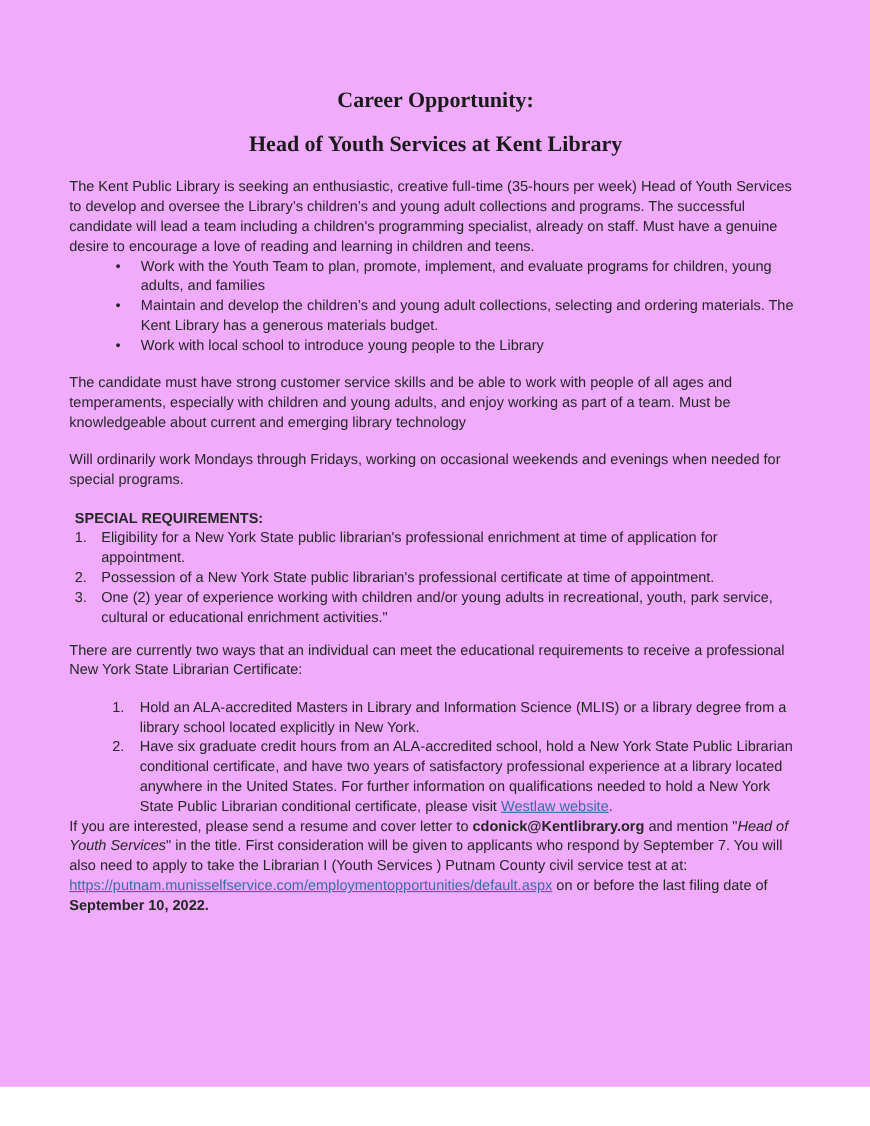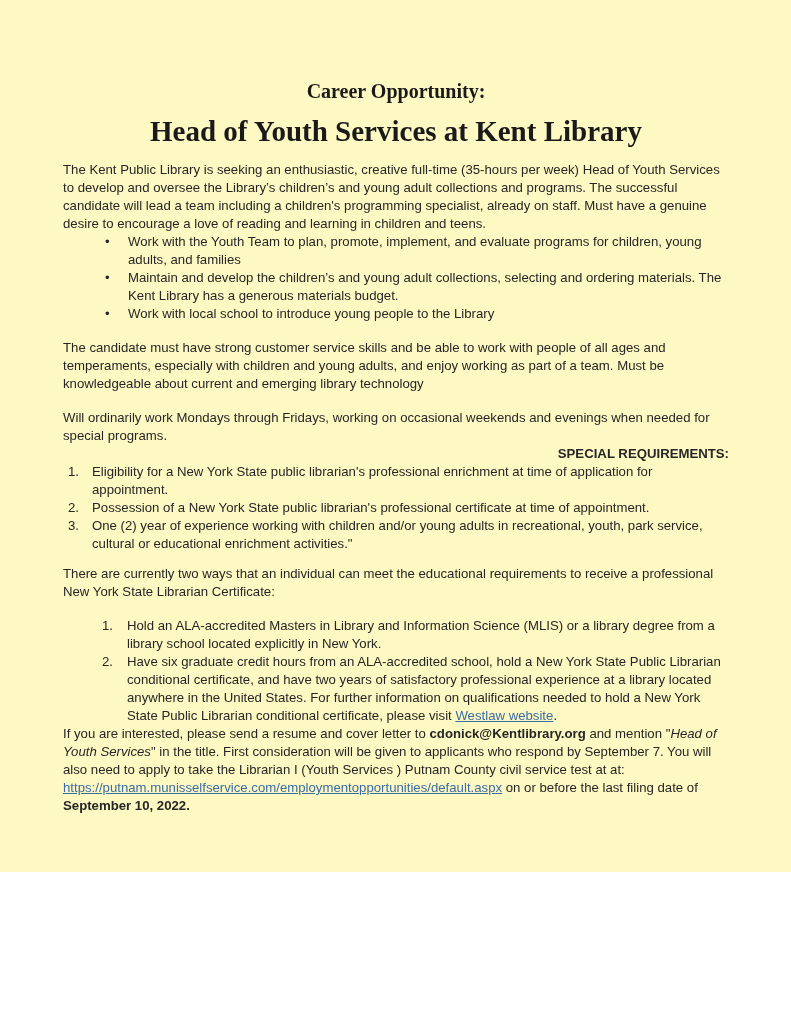"Career Opportunity:" .page { background: #fef9c3 -> #f0abfc; height: 872px -> 988px }
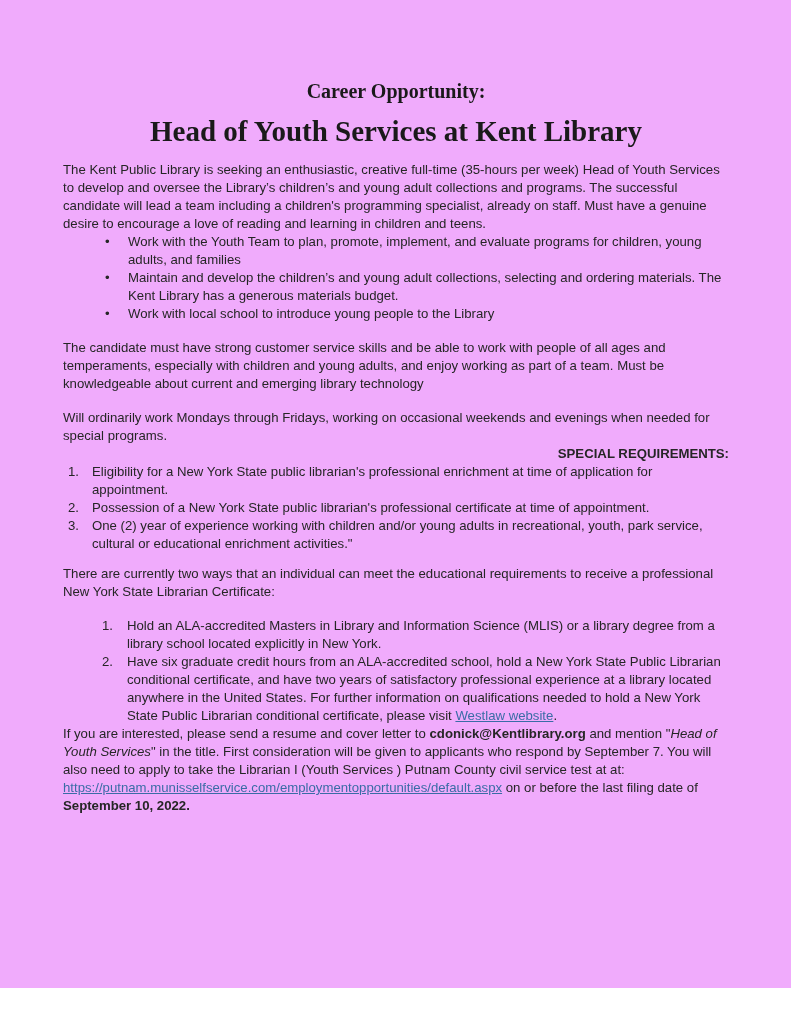"Head of Youth Services at" .doc-subtitle { font-size: 29px -> 20px }
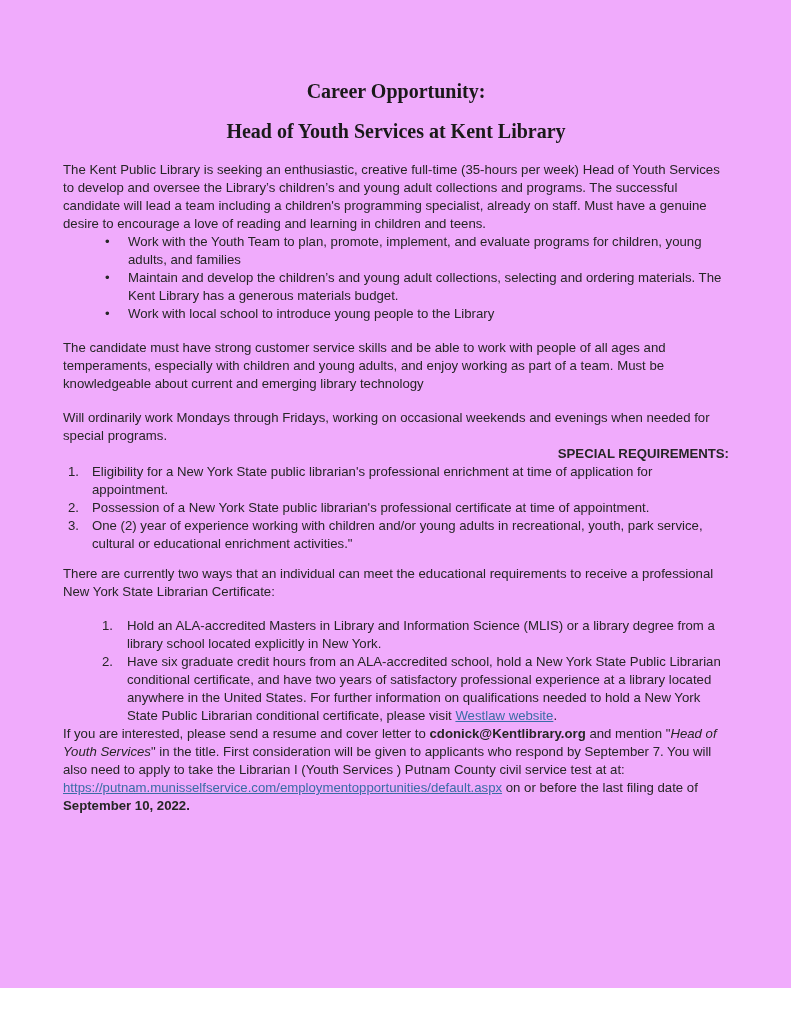"SPECIAL REQUIREMENTS:" .special-heading { margin-top: none -> 17px; text-align: right -> none }
